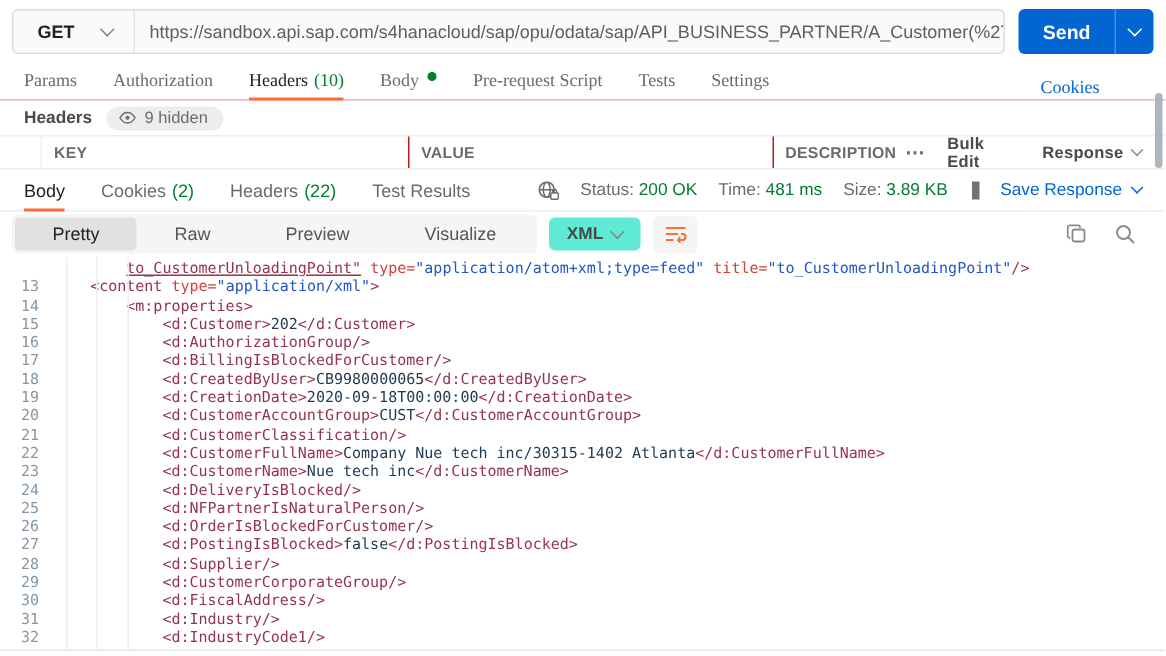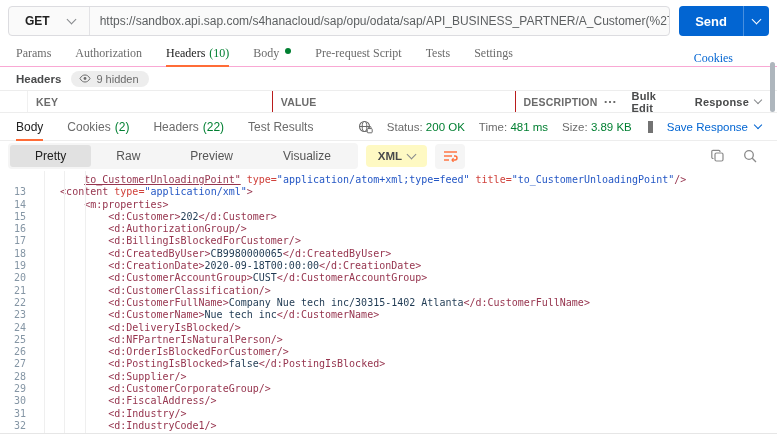"XML" .lang-btn { background: #fef9c3 -> #5eead4 }
